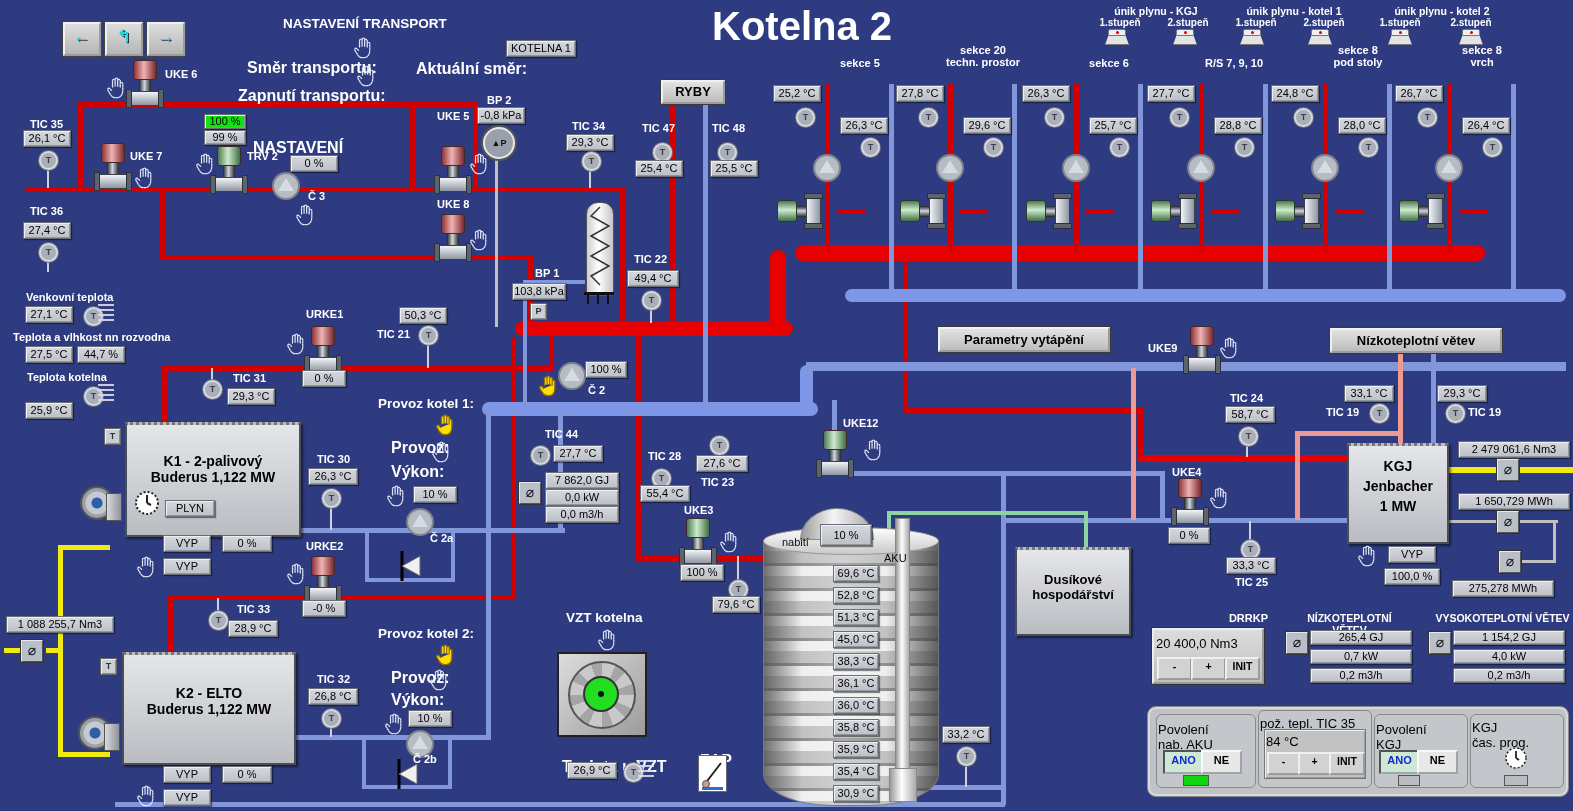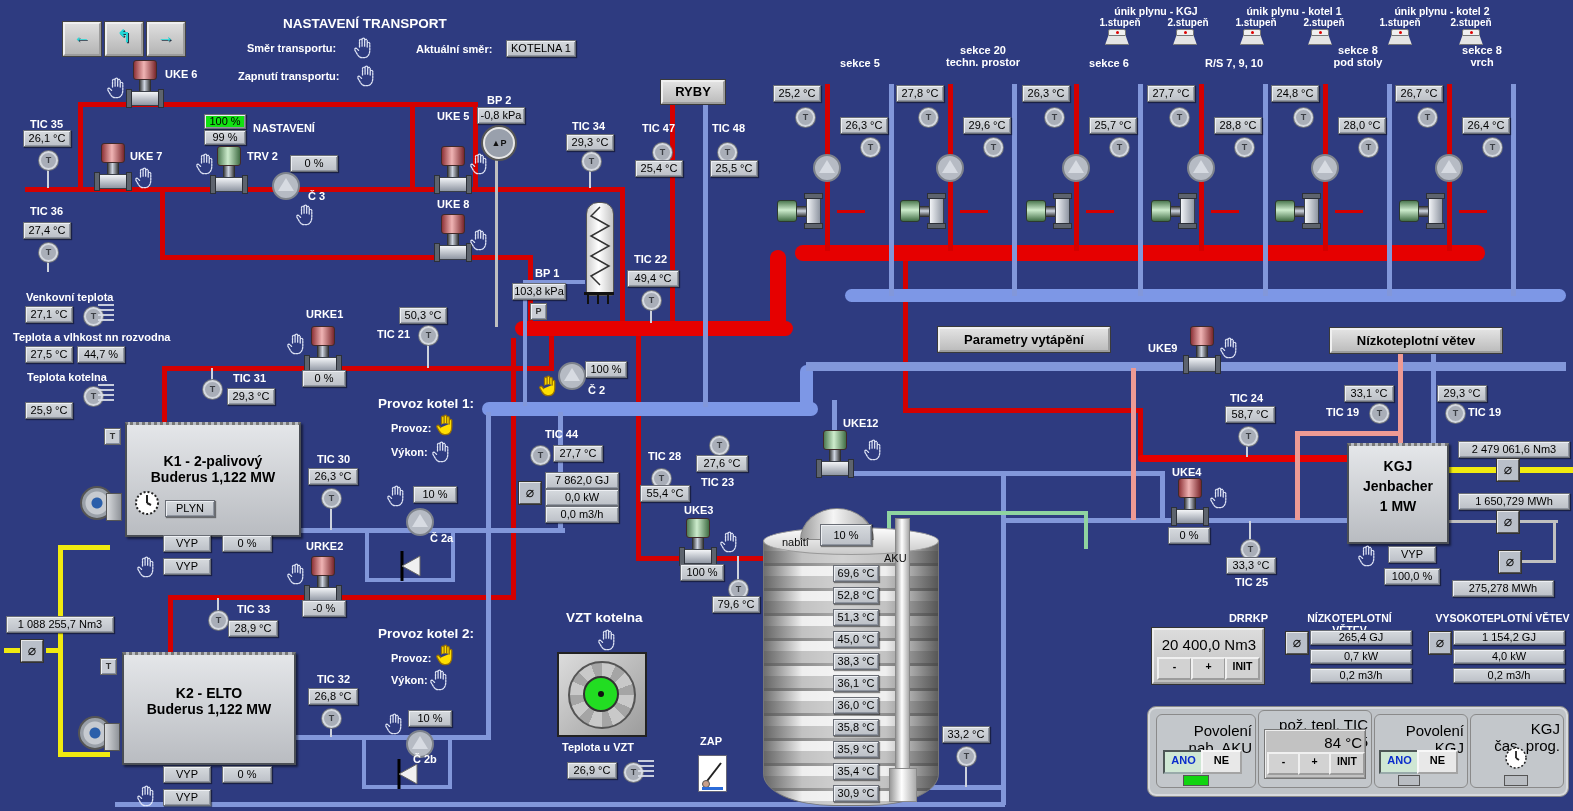"Kotelna 2" div.title { html: none -> <div>Kotelna 2</div> }
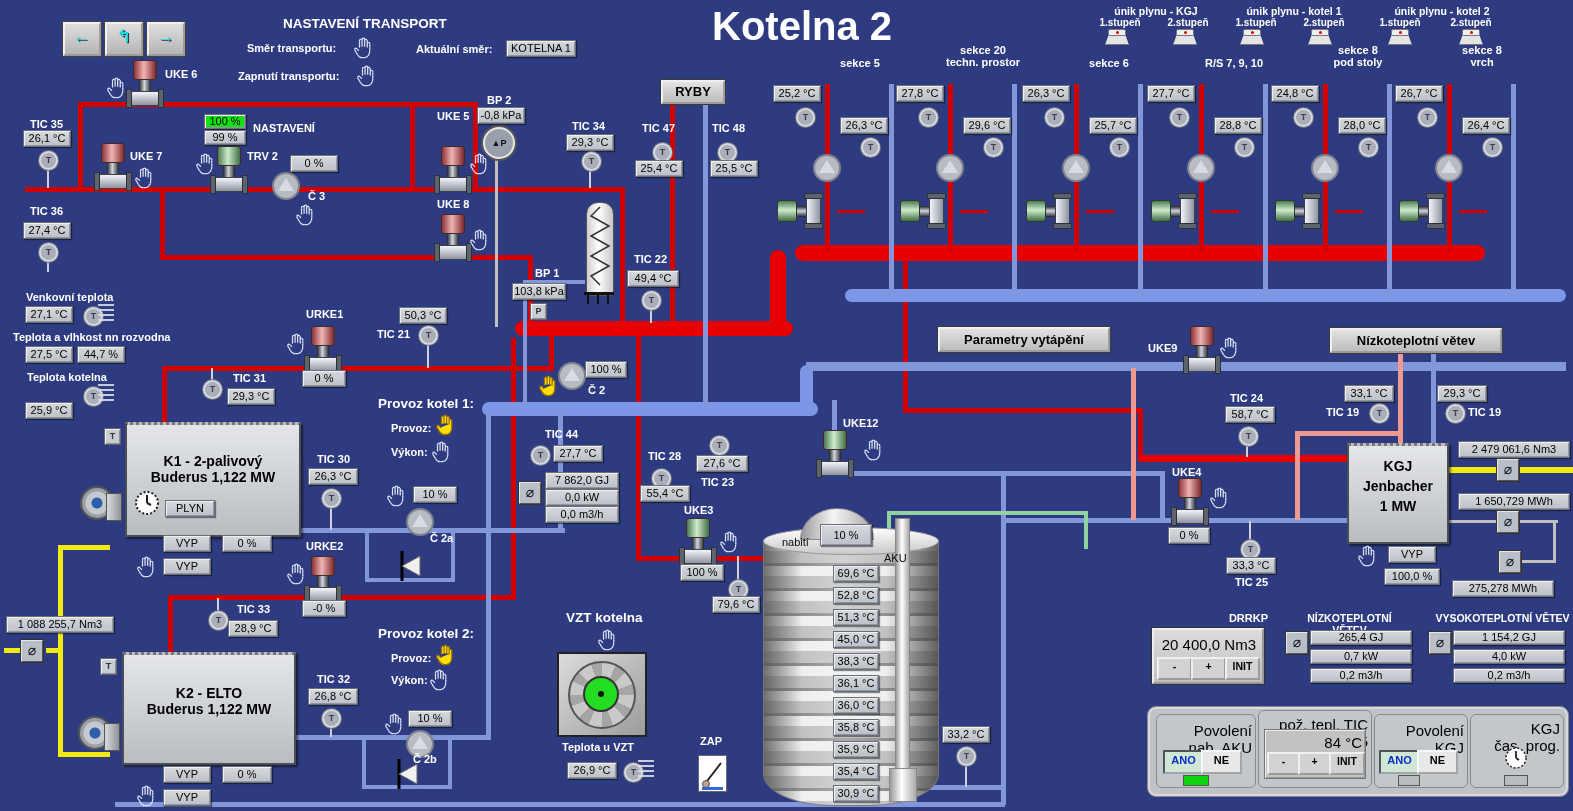"Směr transportu:" .lb12 { font-size: 11px -> 16px; margin-top: none -> 17px }
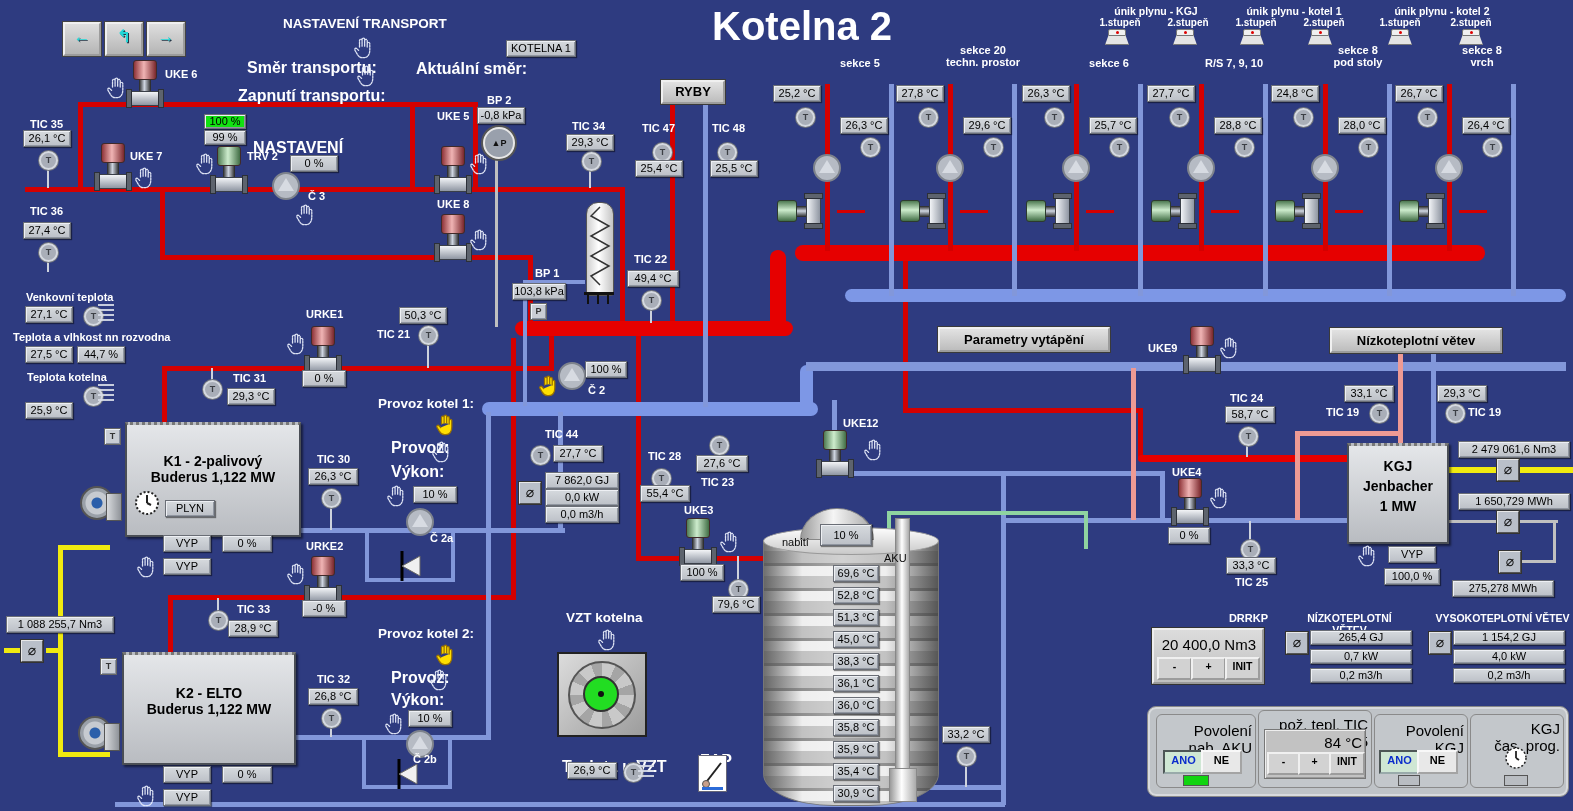"Dusíkové" div.boiler { html: none -> <div> <div>Dusíkové hospodářství</div> </div> }
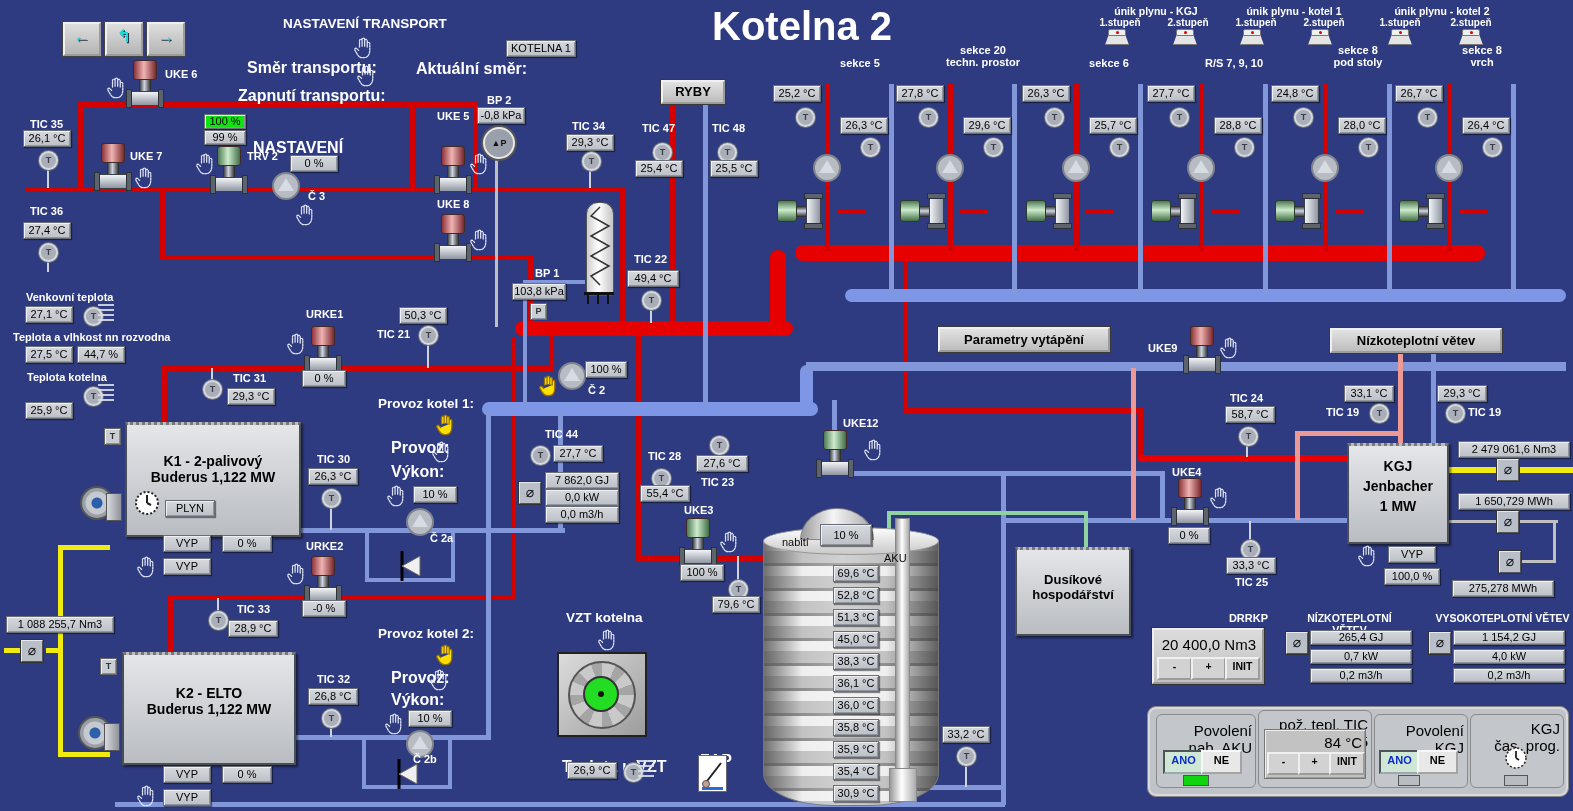"20 400,0 Nm3" .pv { font-size: 15px -> 13px; text-align: right -> left }
